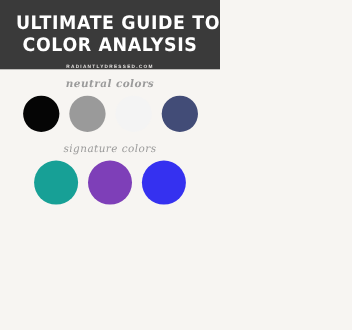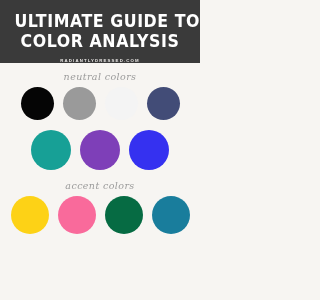"neutral colors" div.section-label { font-weight: none -> bold }
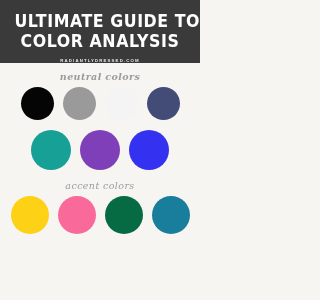"signature colors" div.section-label { html: none -> <div>signature colors</div> }
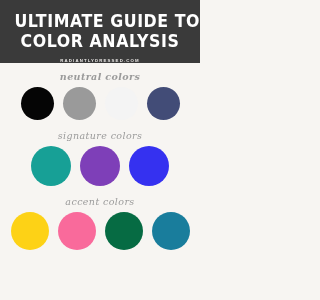"accent colors" div.section { html: <div> <div>accent colors</div> <div> <div></div> <div></div> <div></div> <div></div> </div> </div> -> none }
